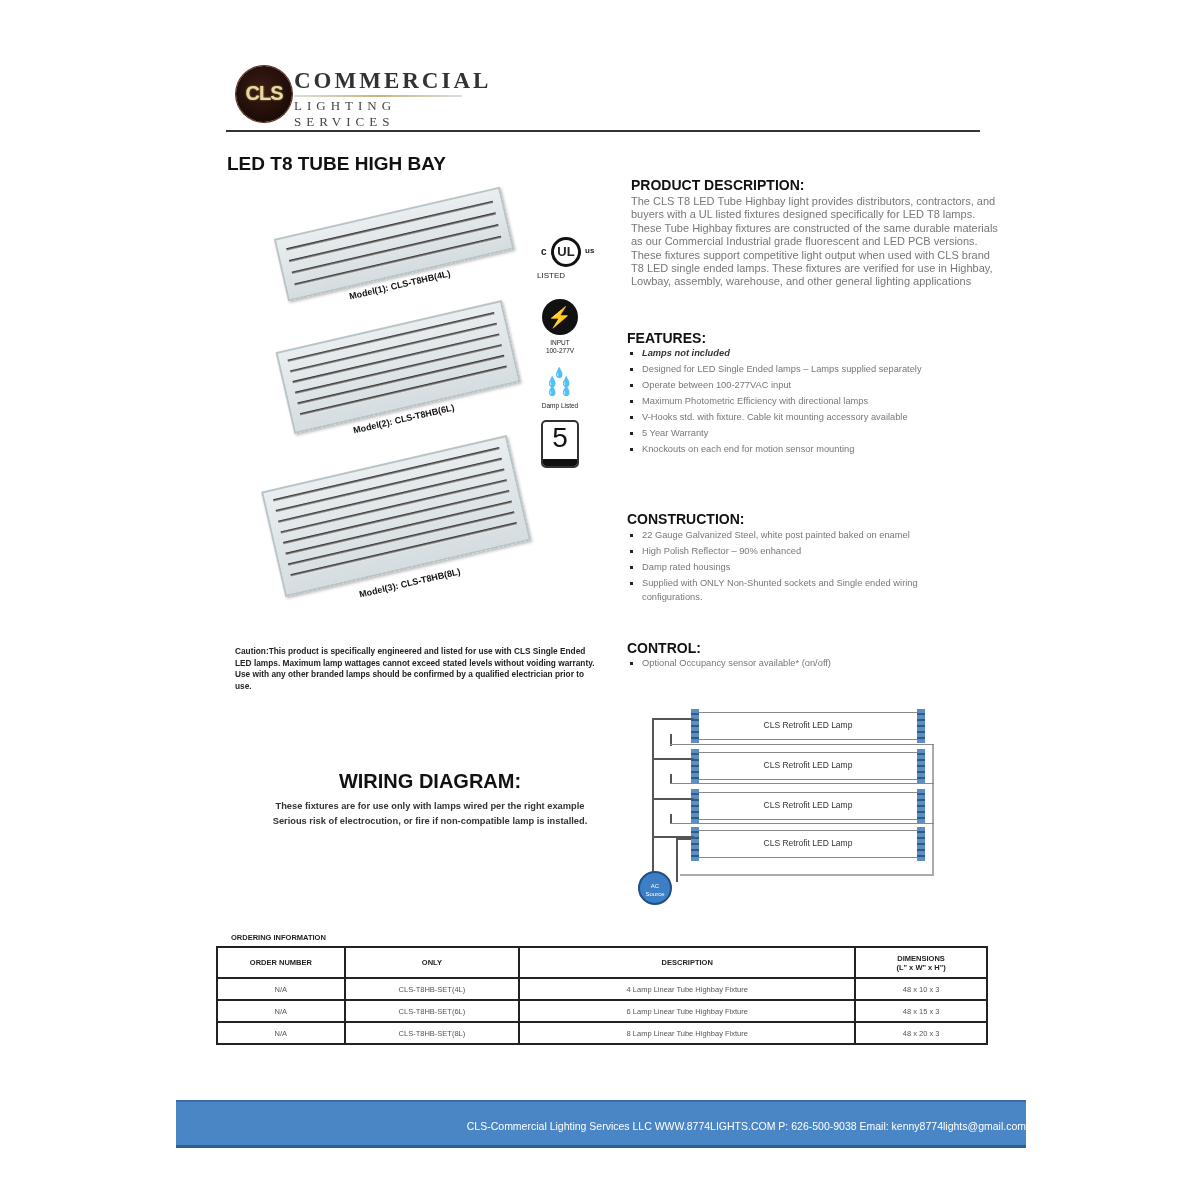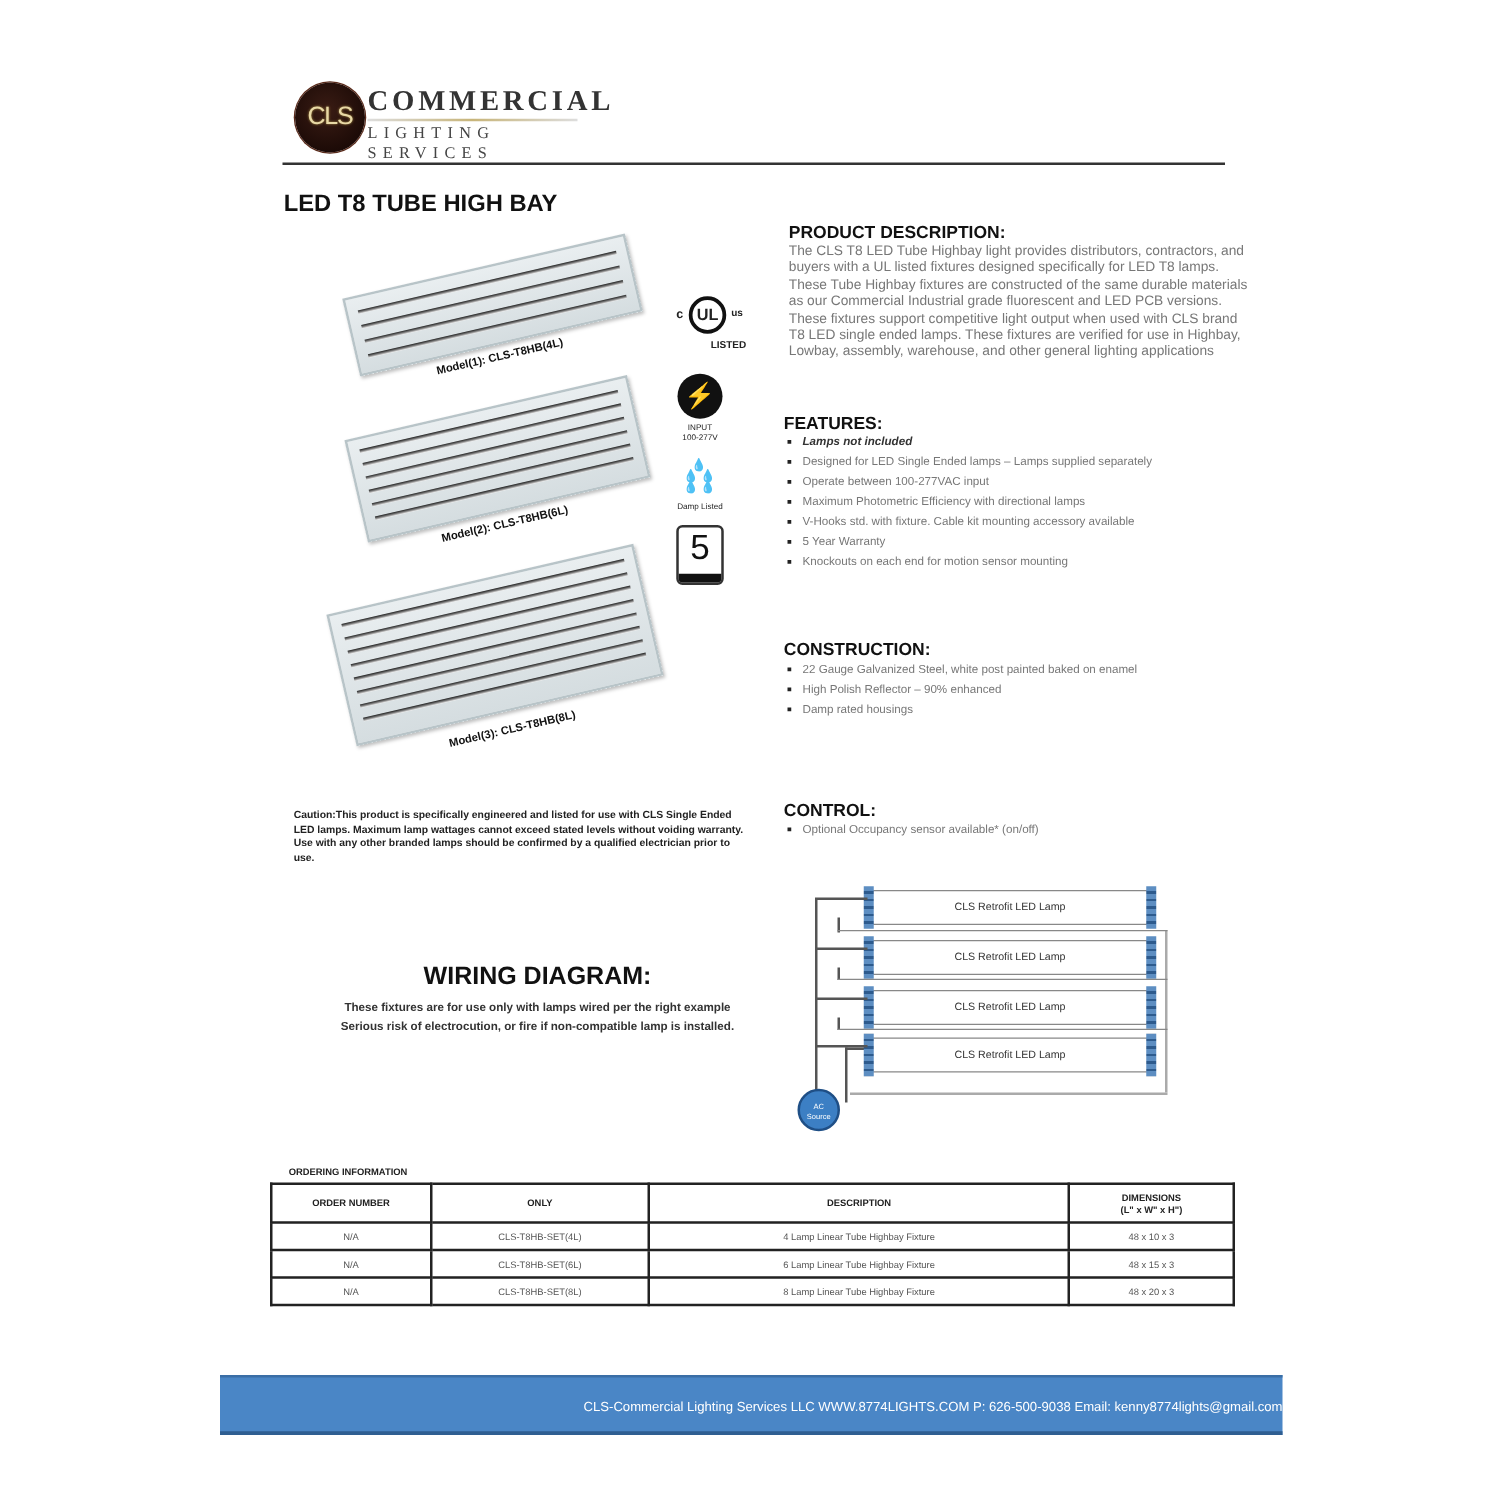"CLS" .logo-circle span { font-weight: normal -> bold }
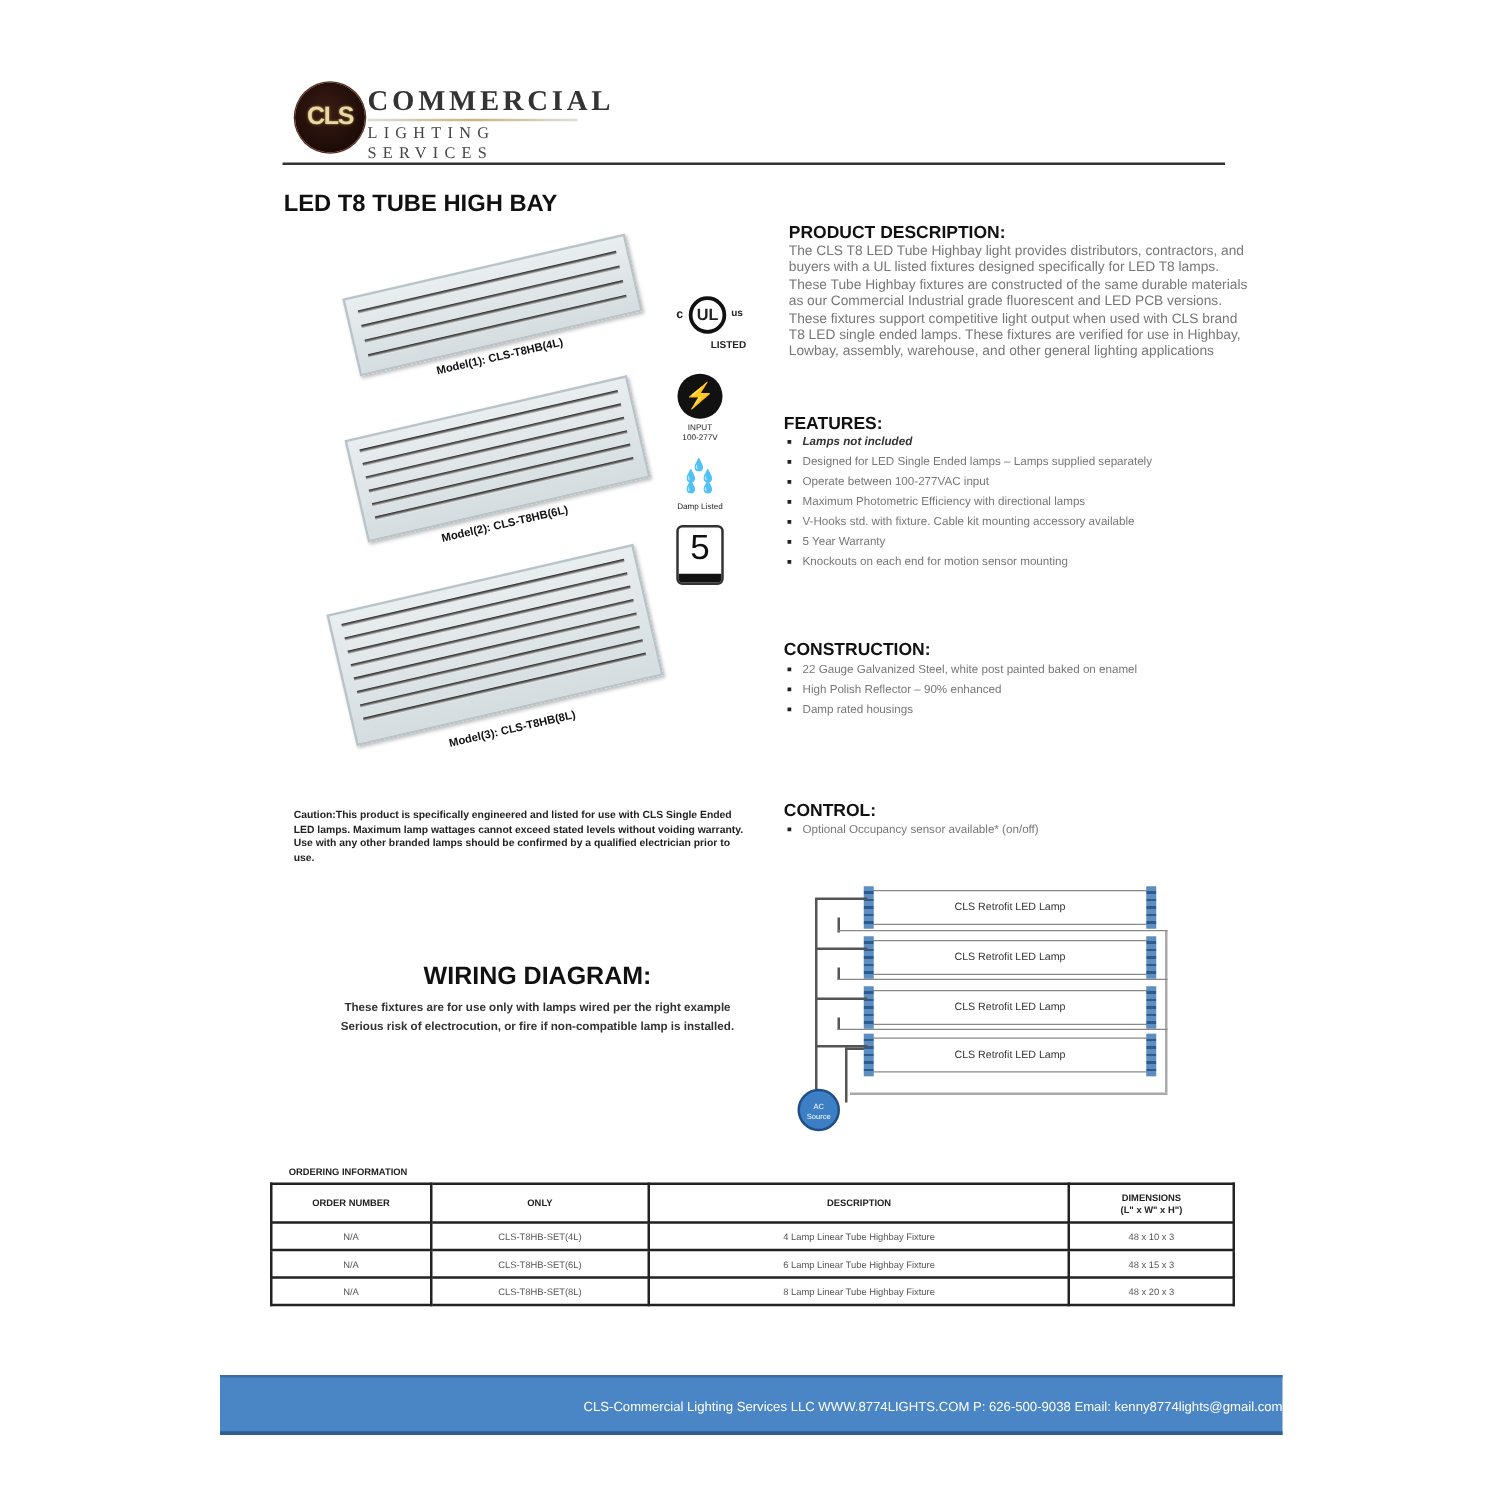"LISTED" .ul-mark .listed { font-weight: bold -> normal; text-align: right -> left }
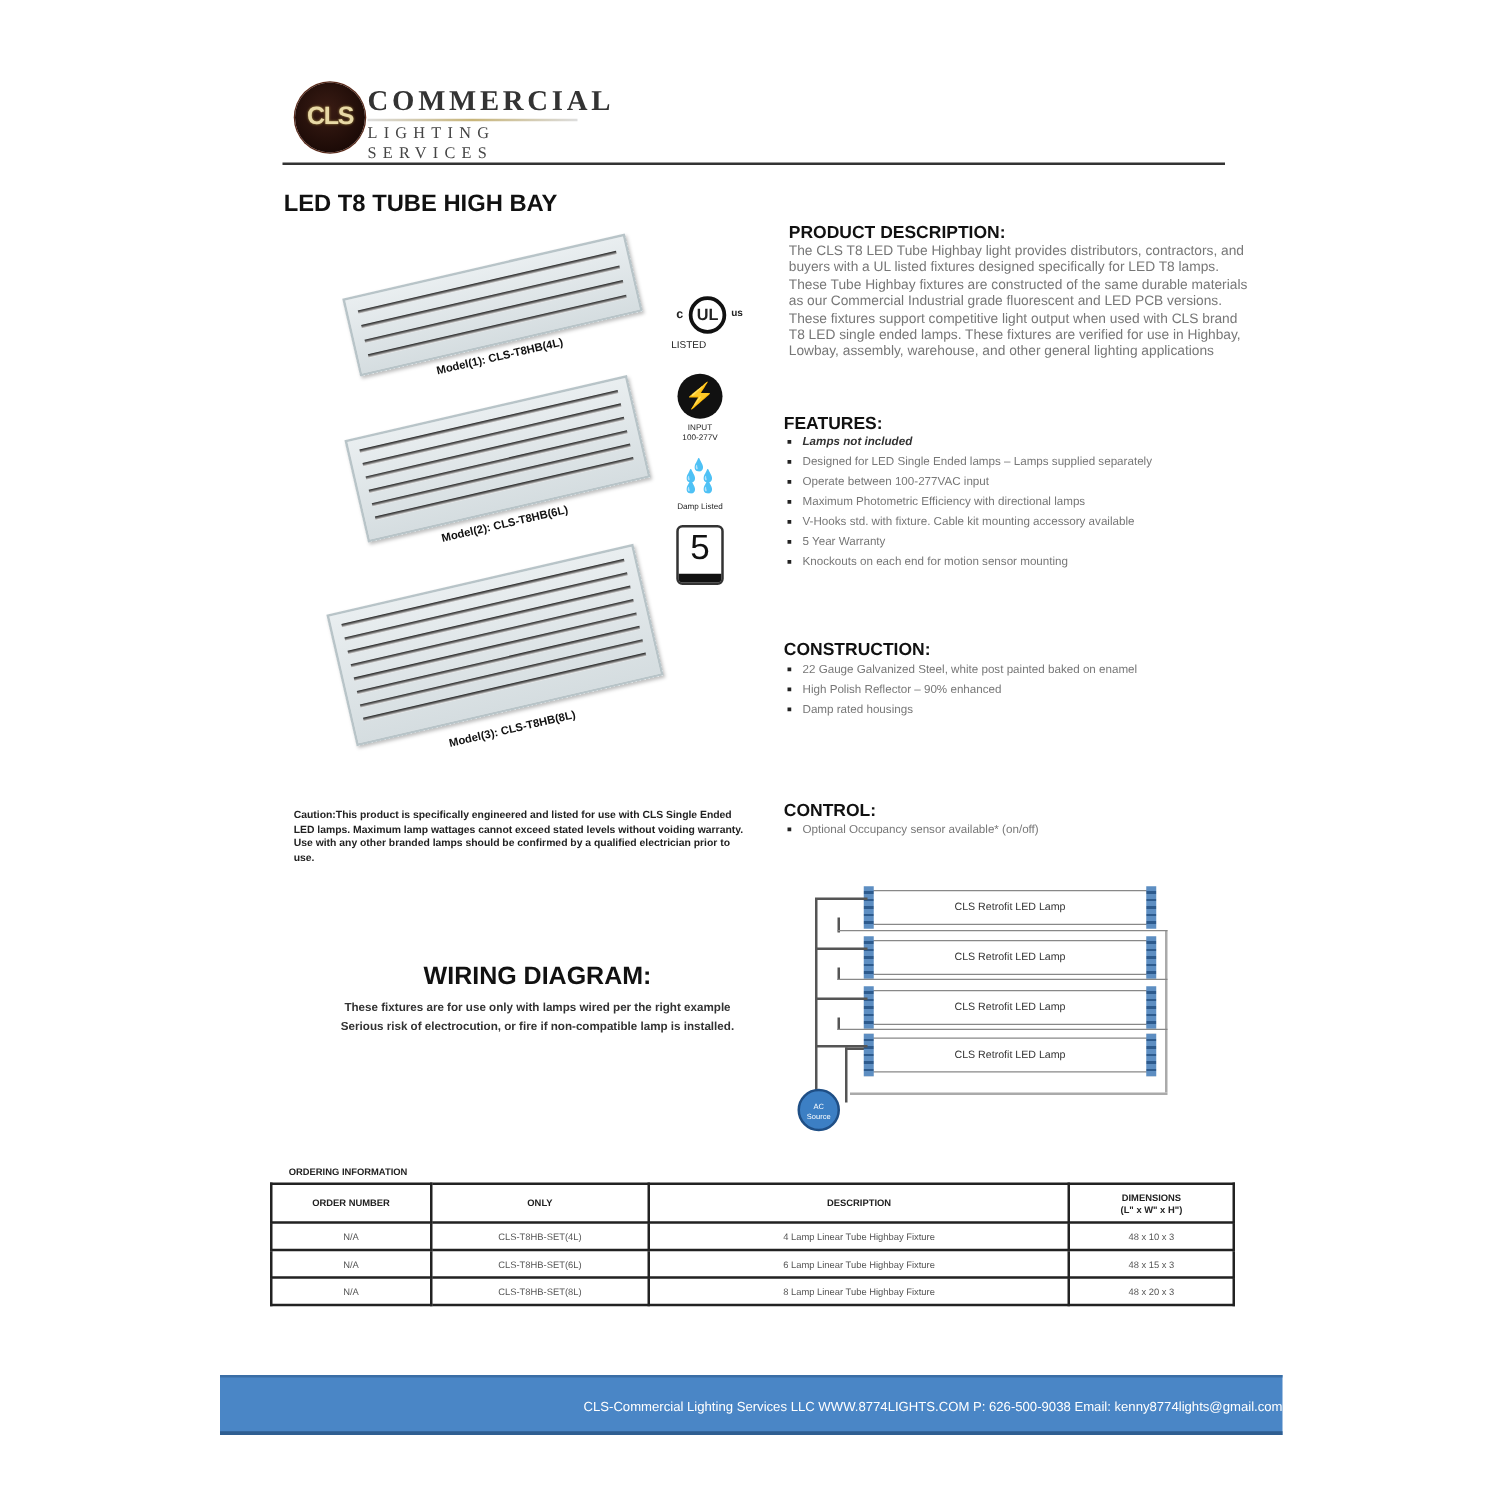"Supplied with ONLY Non-Shunted sockets" li { html: none -> <li>Supplied with ONLY Non-Shunted sockets and Single ended wiring configurations.</li> }
